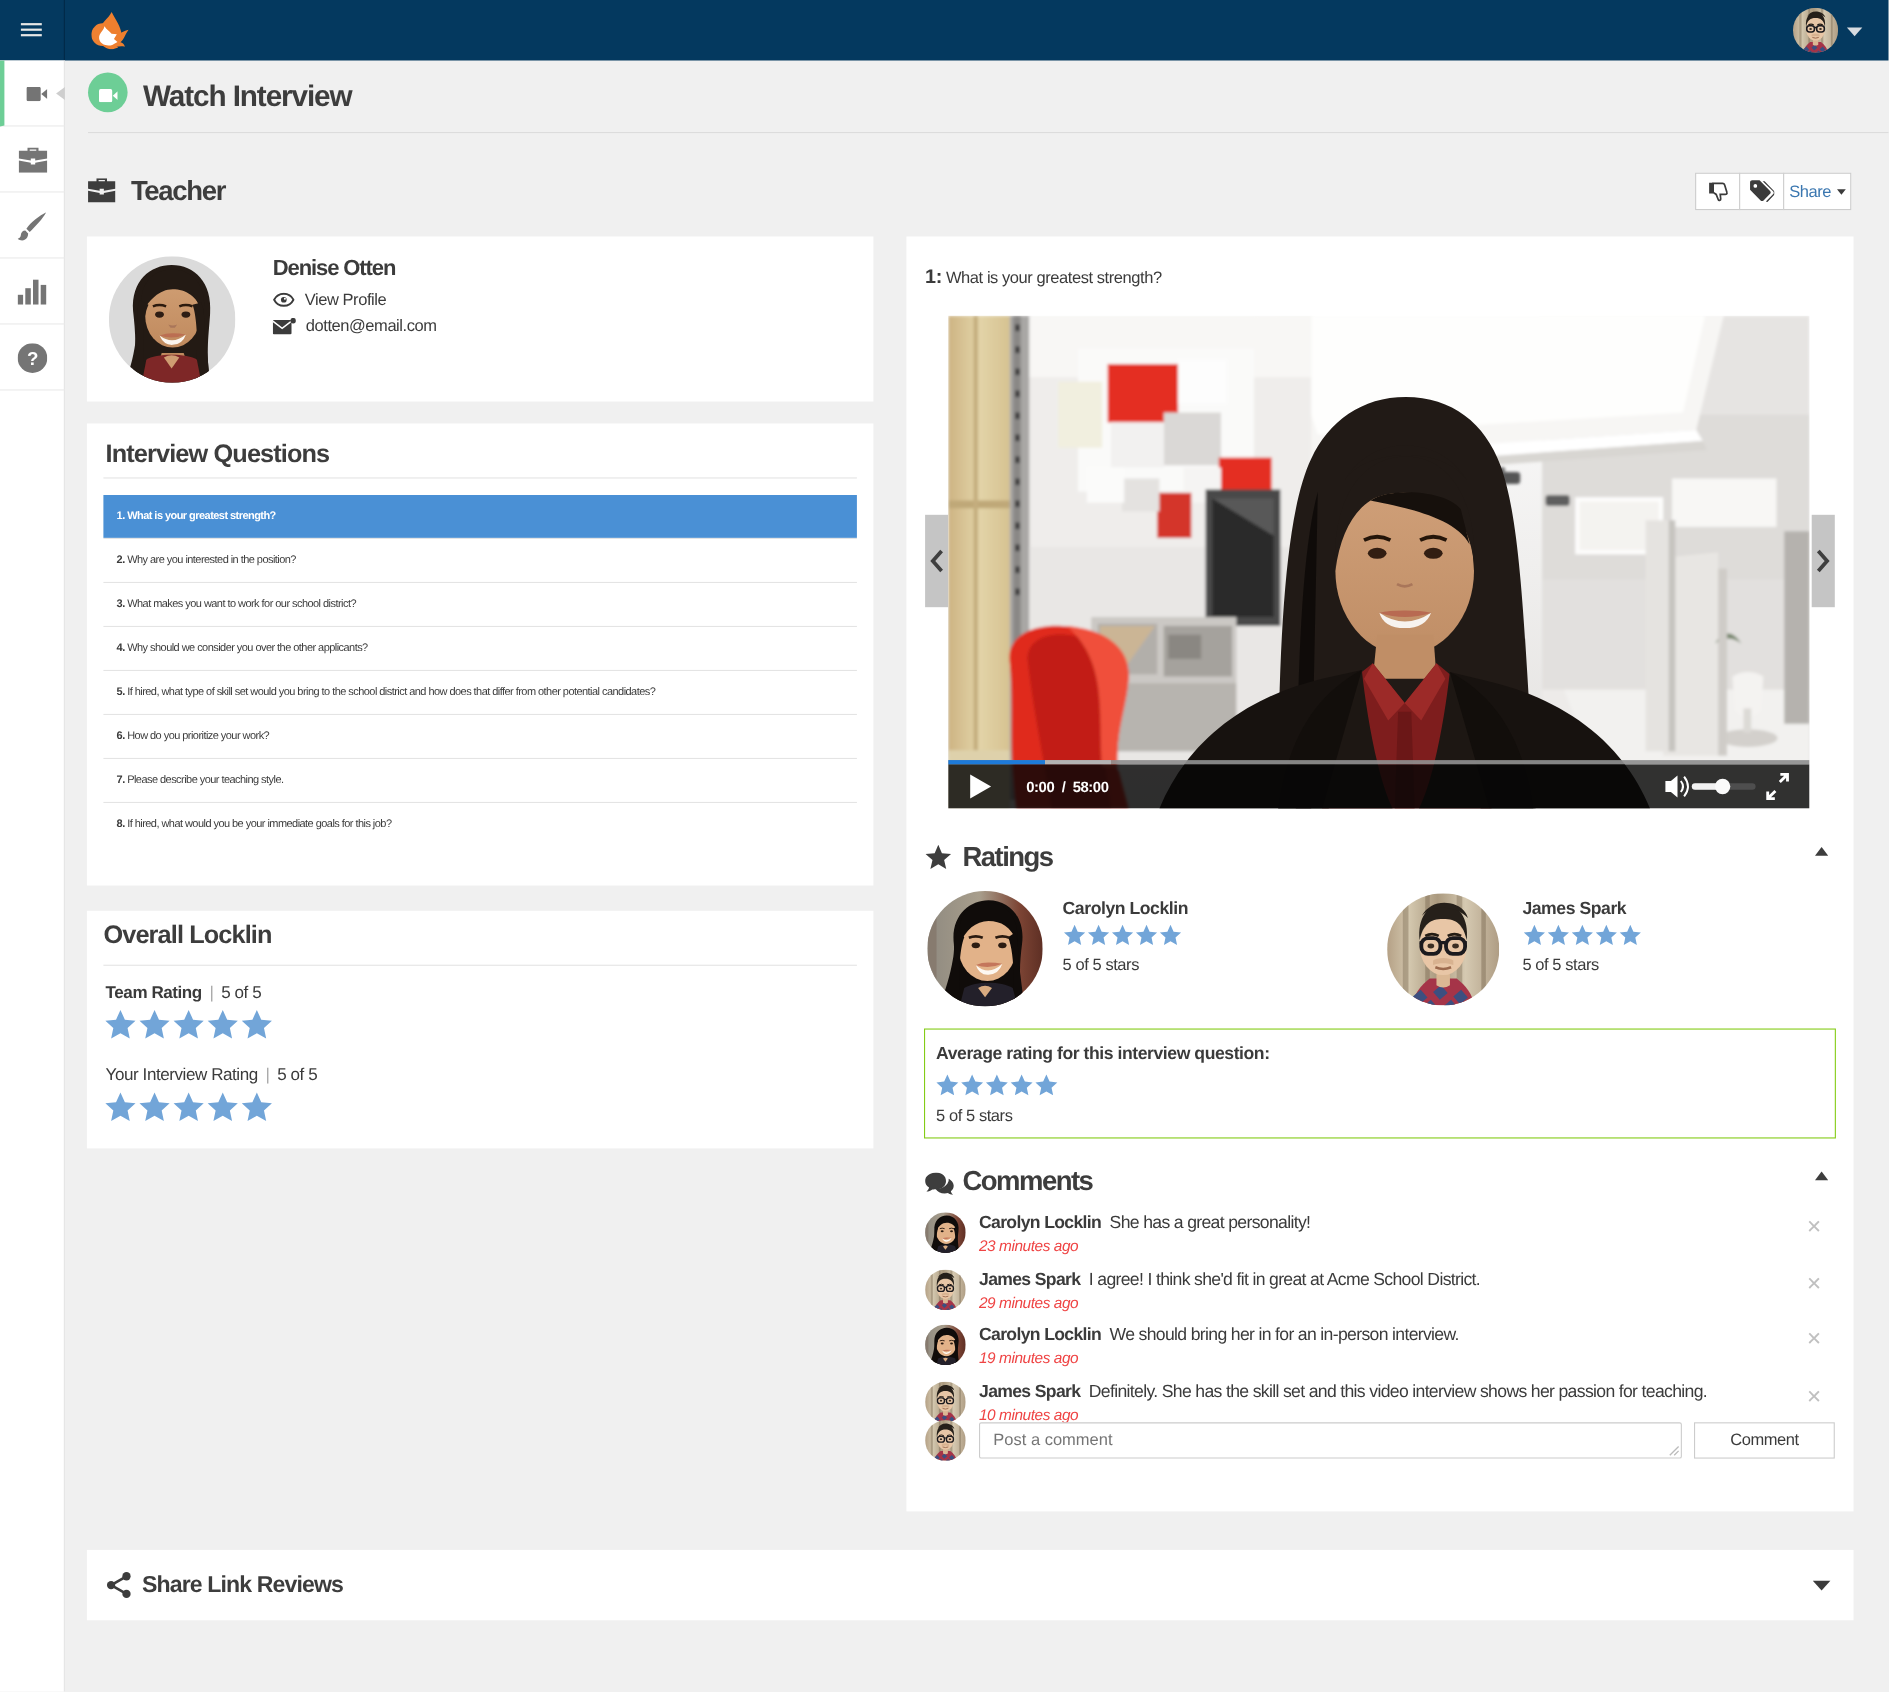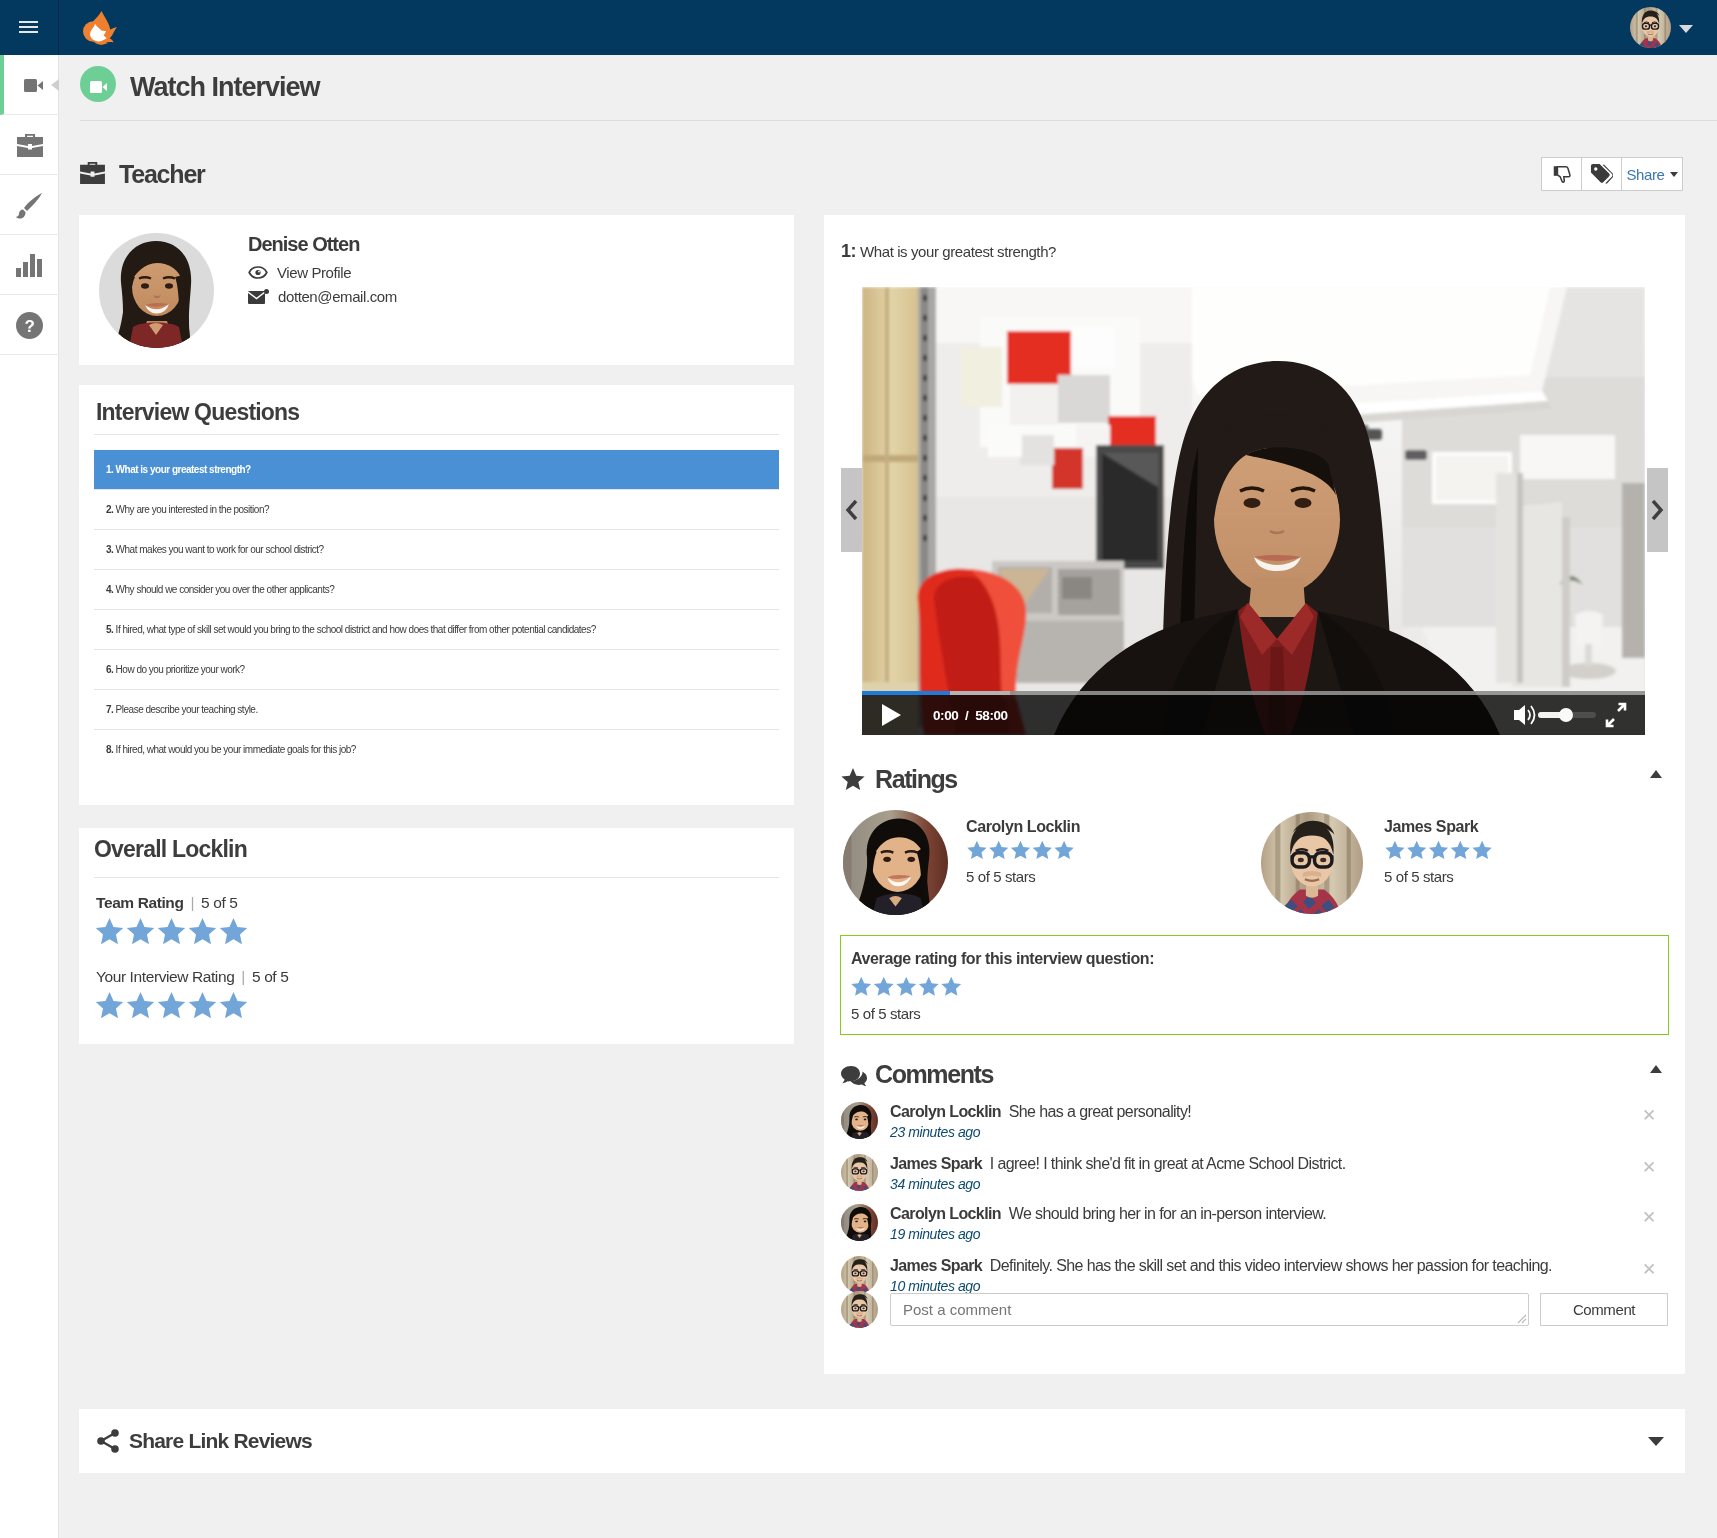"23 minutes ago" .comment .time { color: #0c4a6e -> #ef4444 }
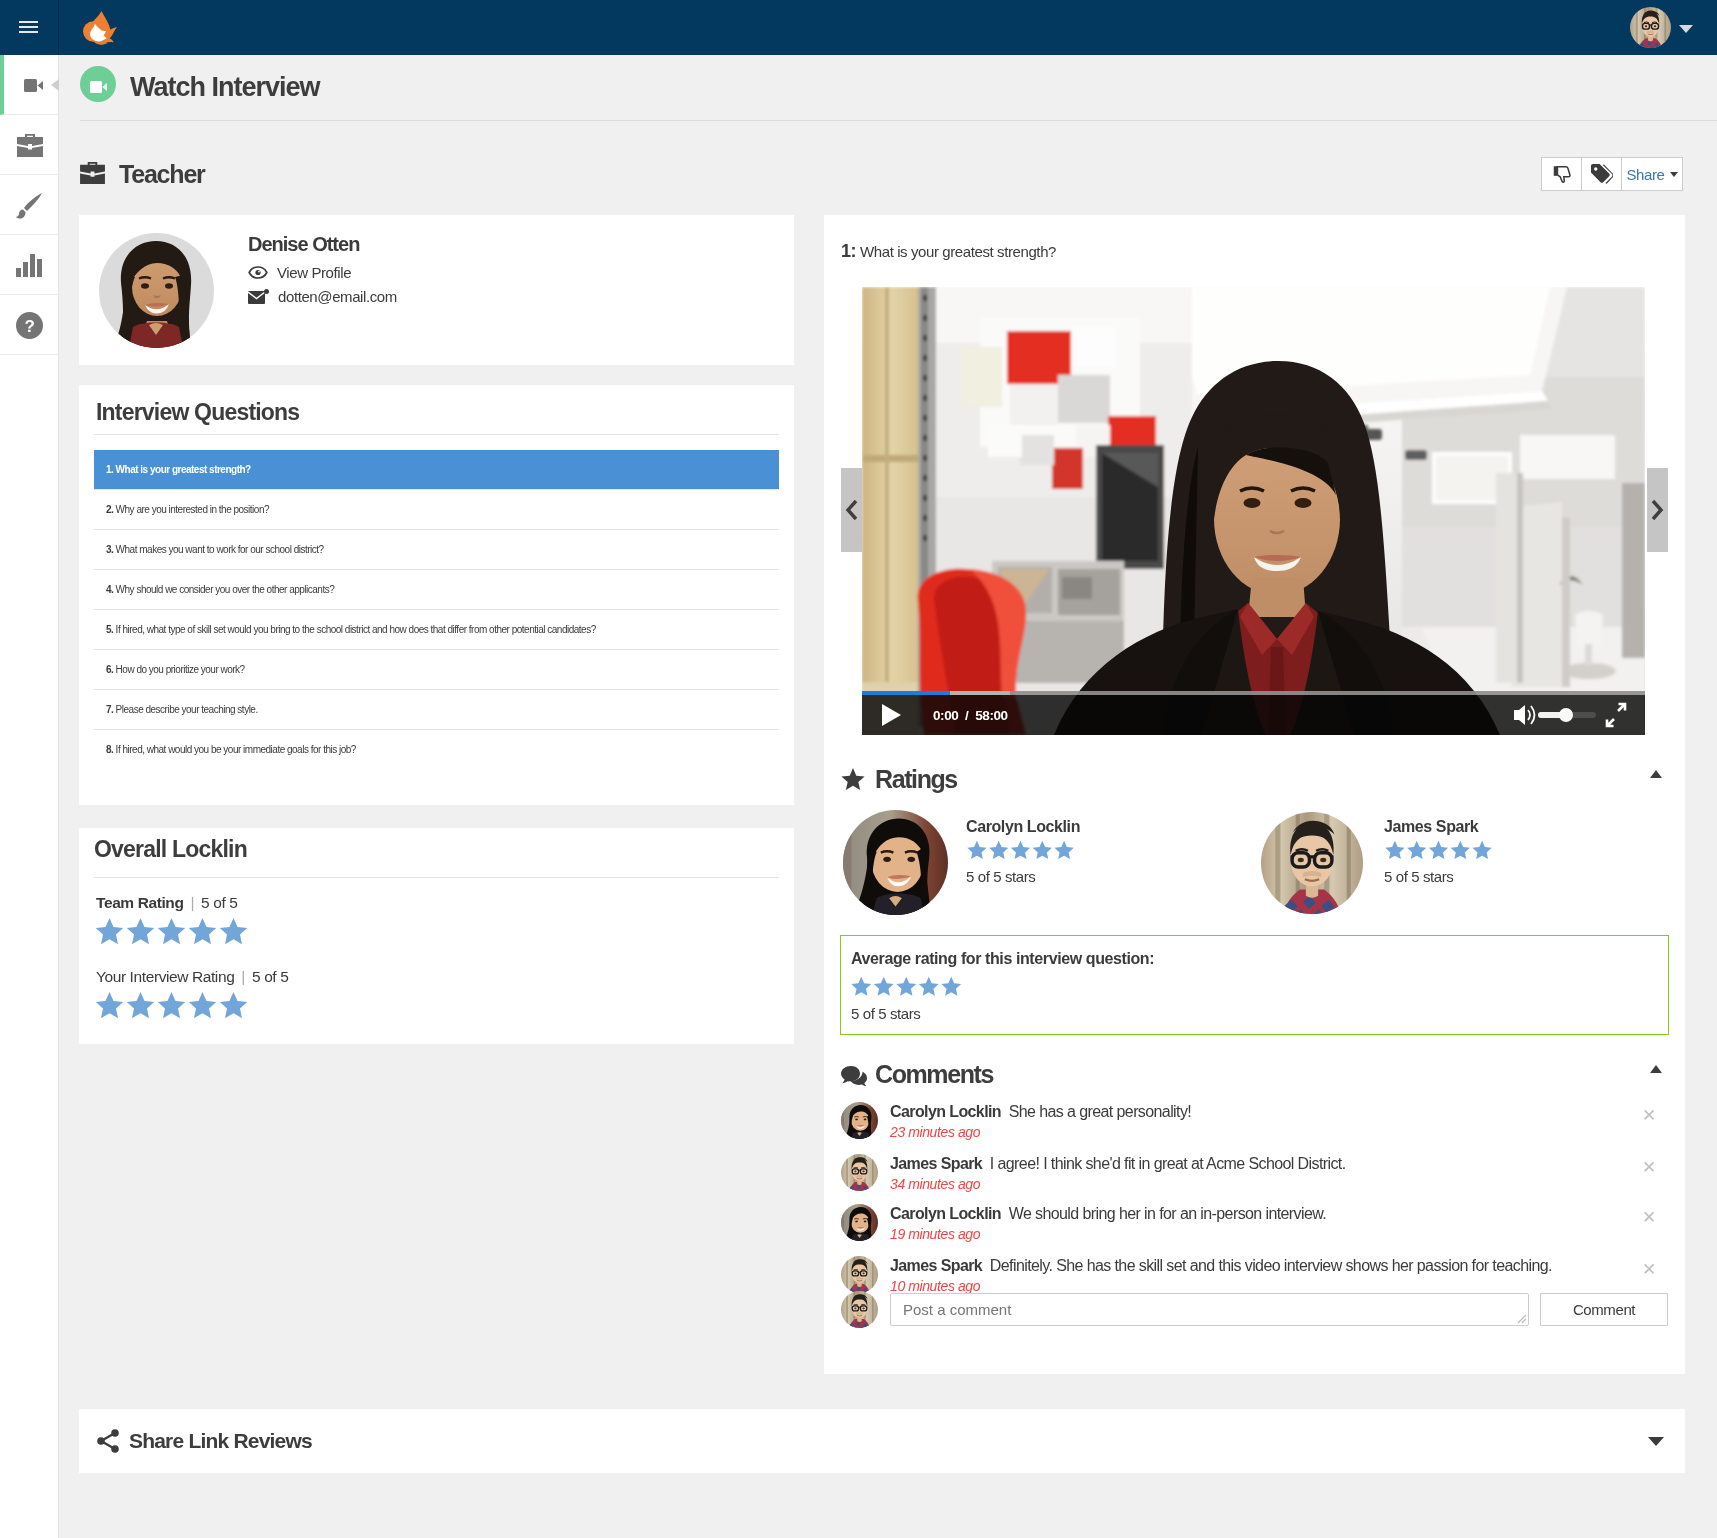"34 minutes ago" div.time { text: 34 -> 29 }
